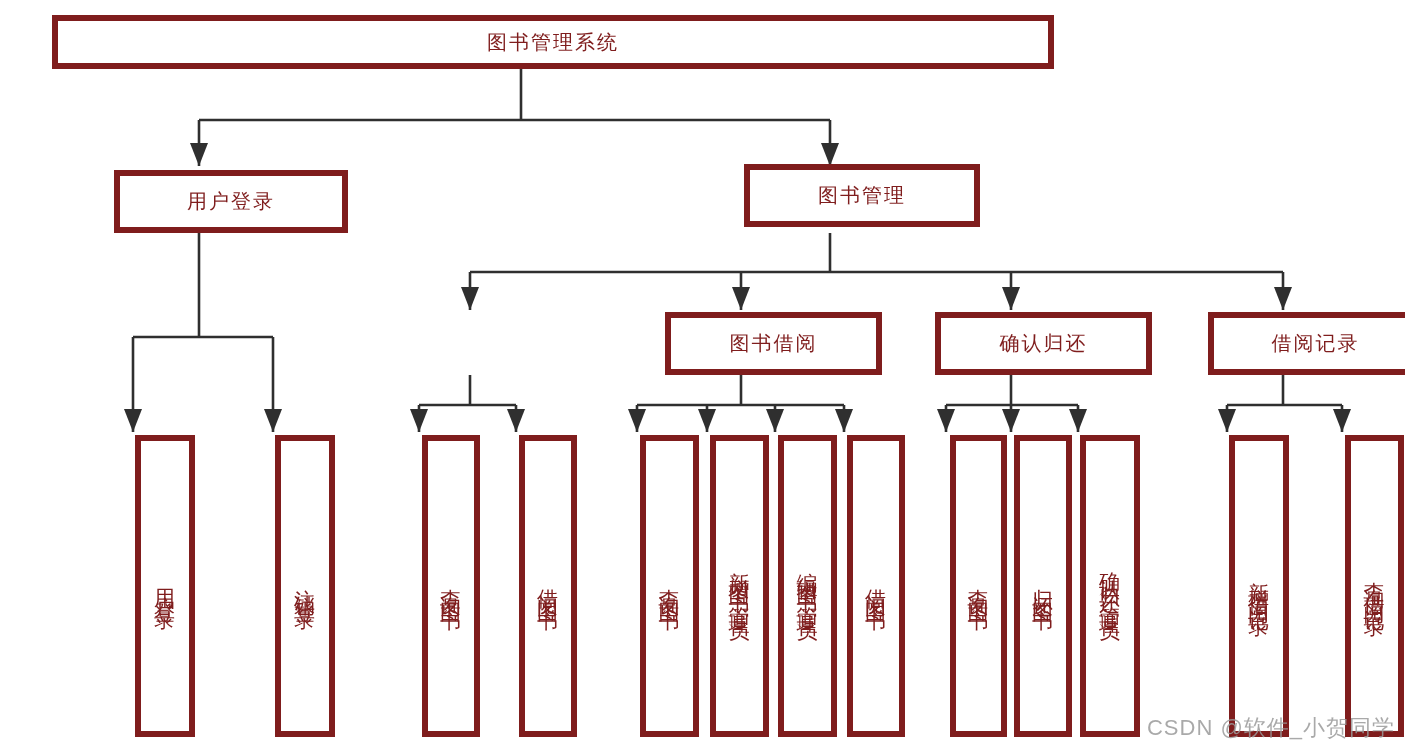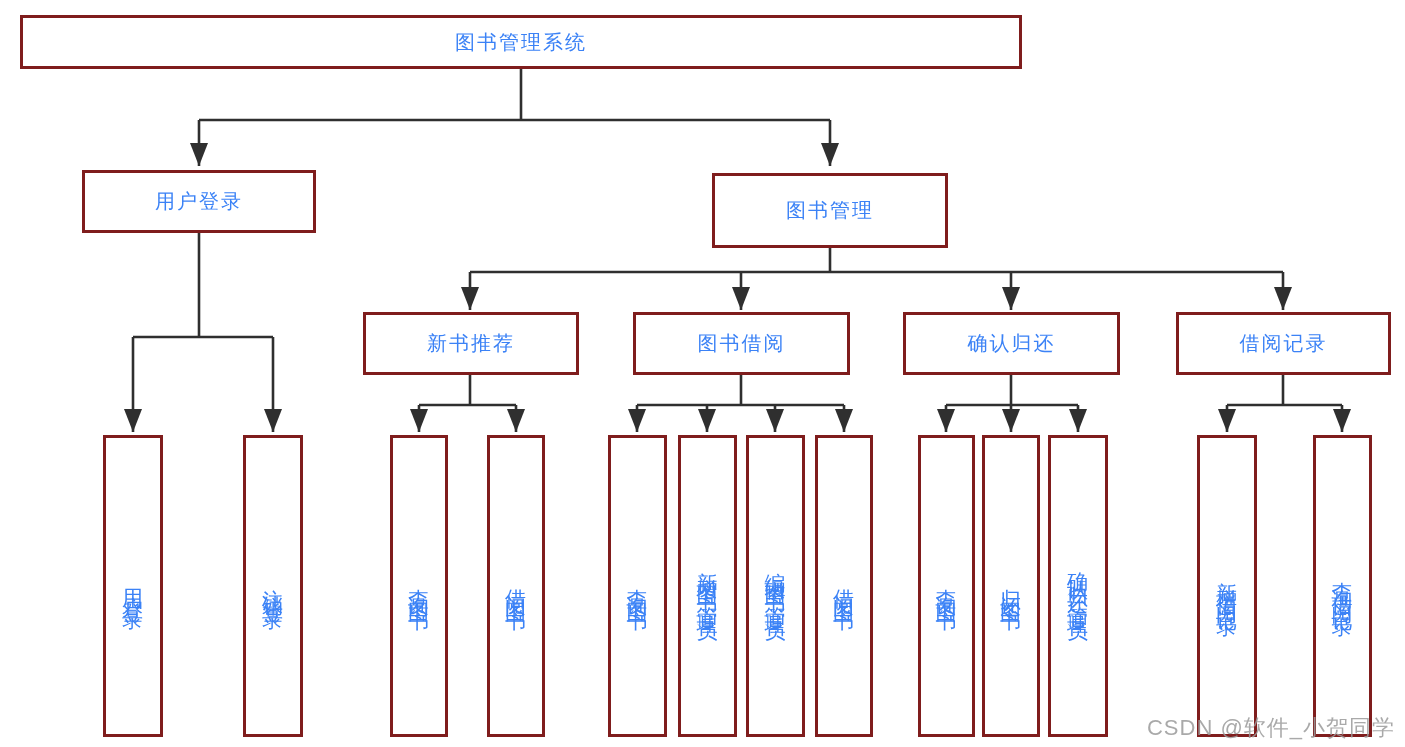"图书管理系统" .box { border: 3px solid #7f1d1d -> 6px solid #7f1d1d; color: #3b82f6 -> #7f1d1d; margin-left: none -> 32px }
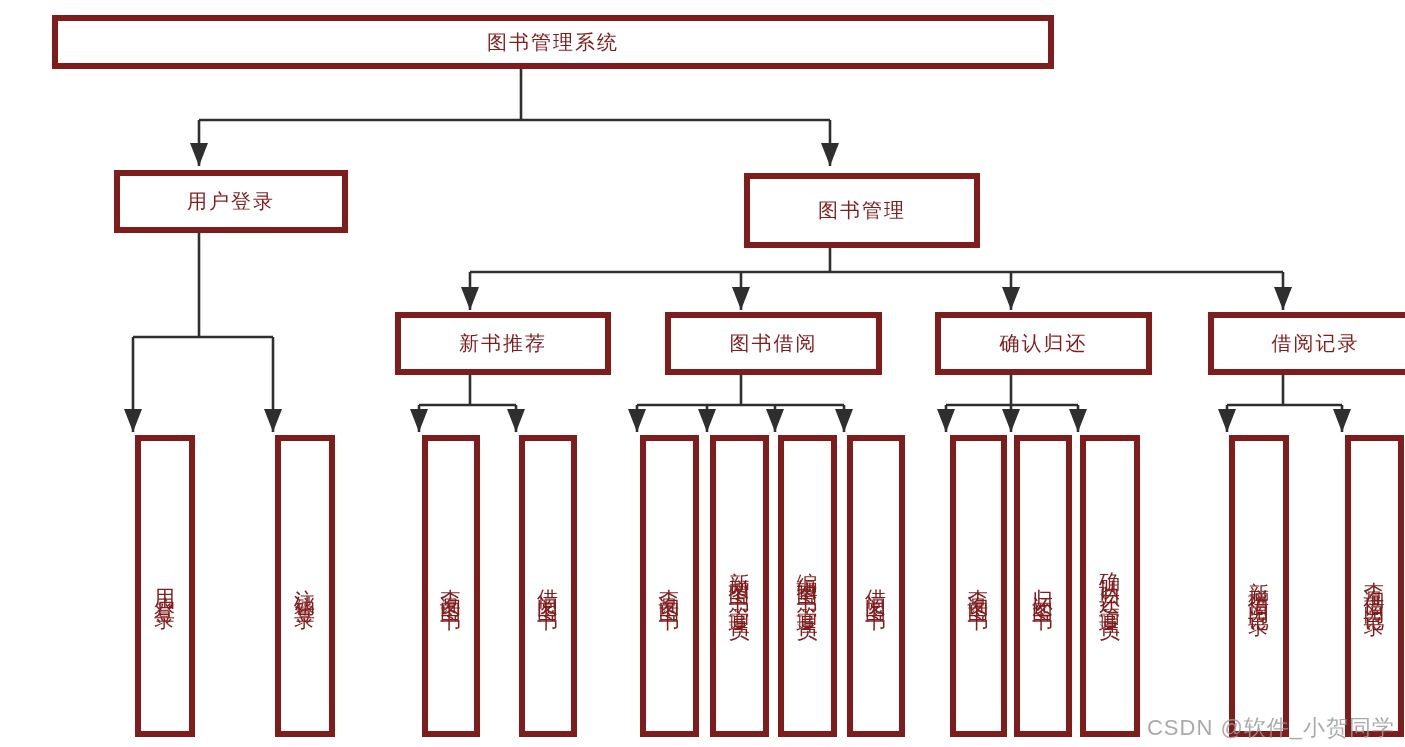"图书管理" div.box { height: 75px -> 63px; top: 173px -> 164px }
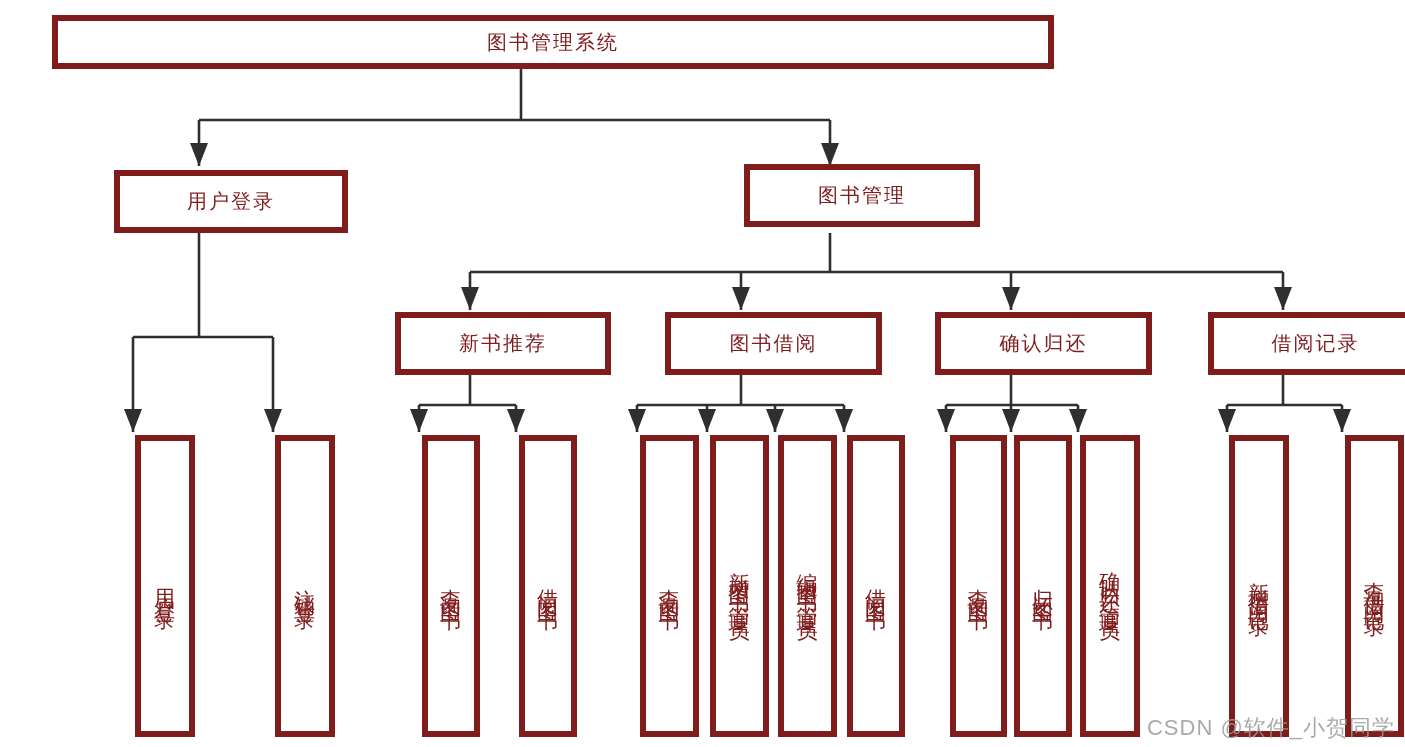"新书推荐" div.box { html: <div> <span>新书推荐</span> </div> -> none }
